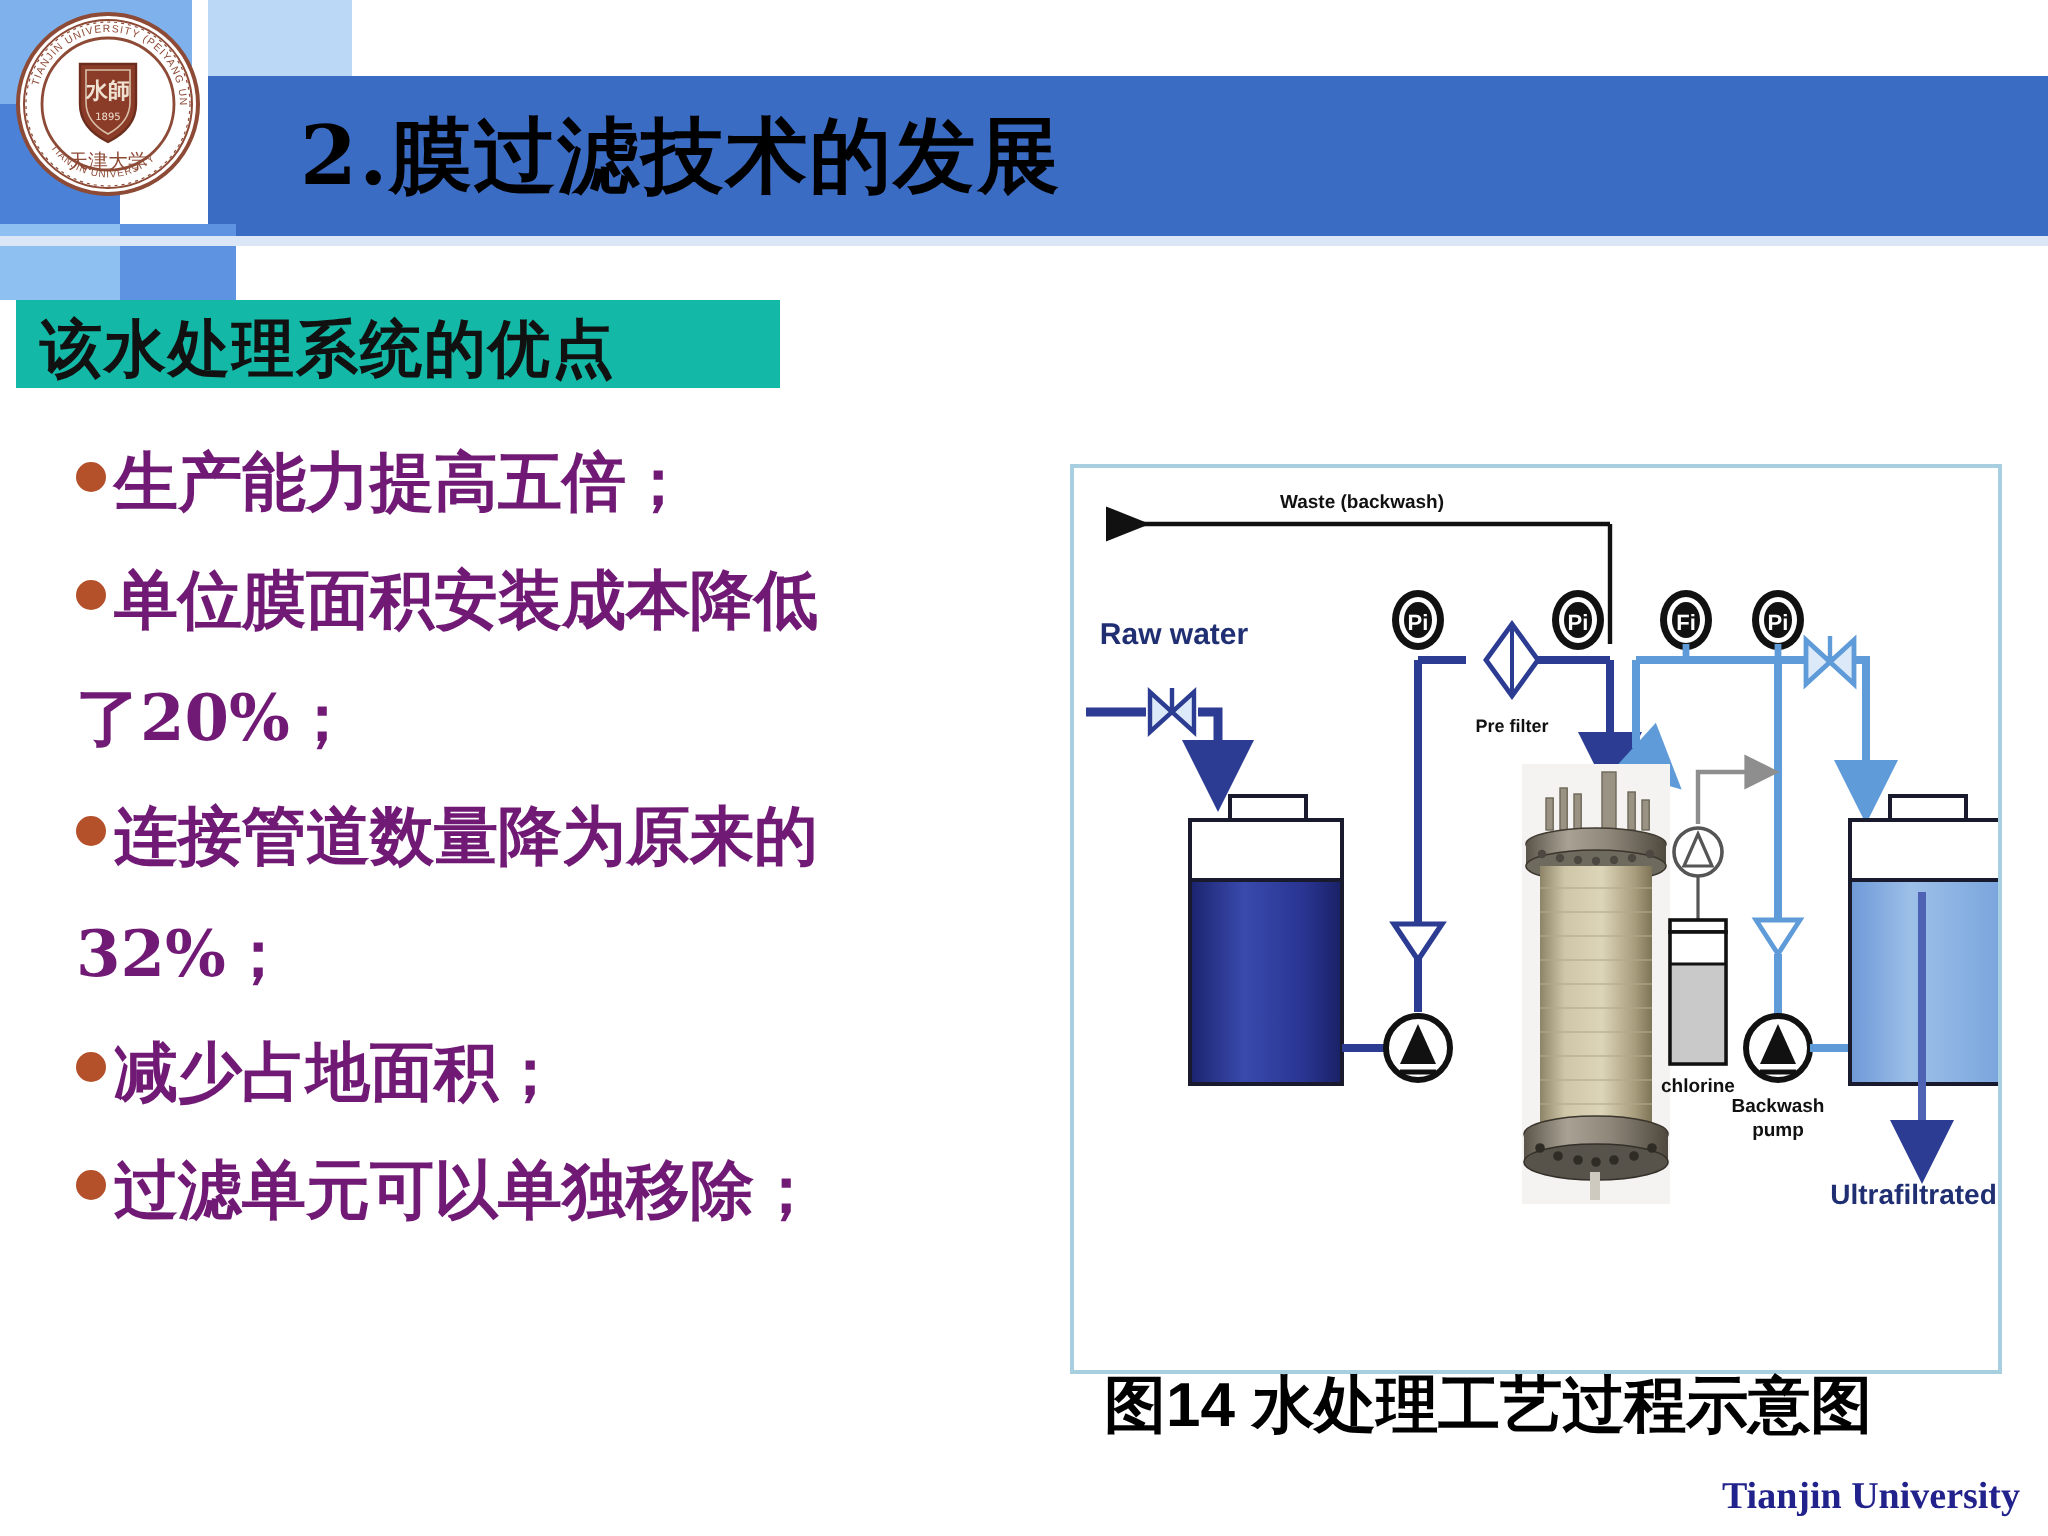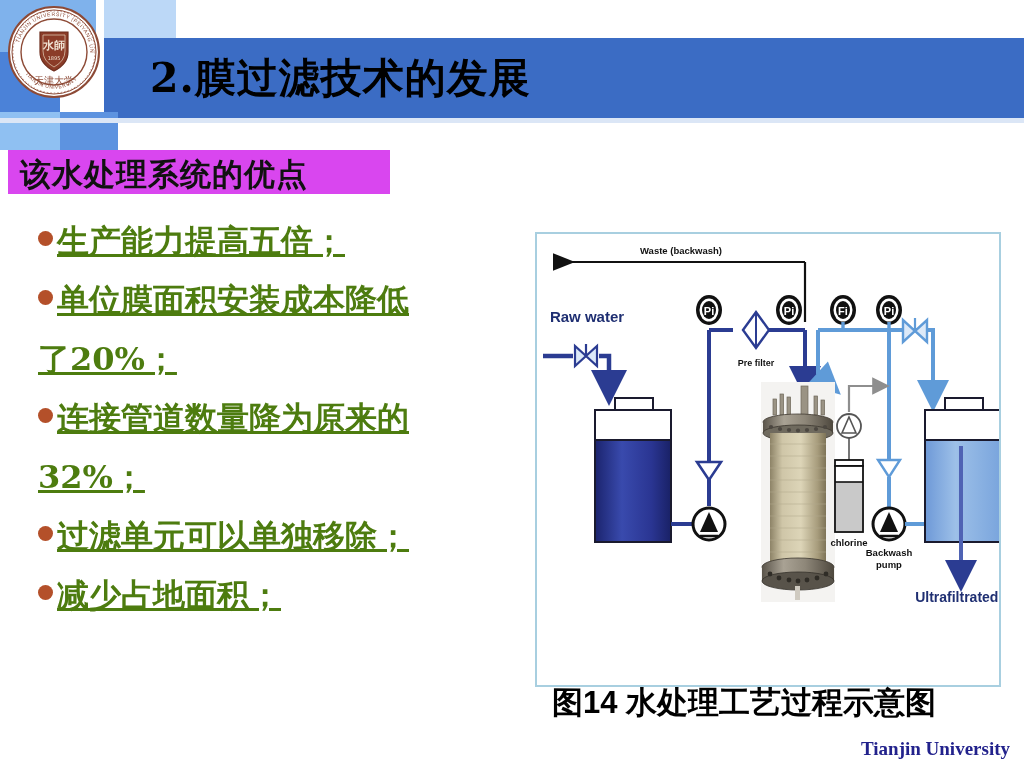"该水处理系统的优点" .yellow-band { background: #d946ef -> #14b8a6 }
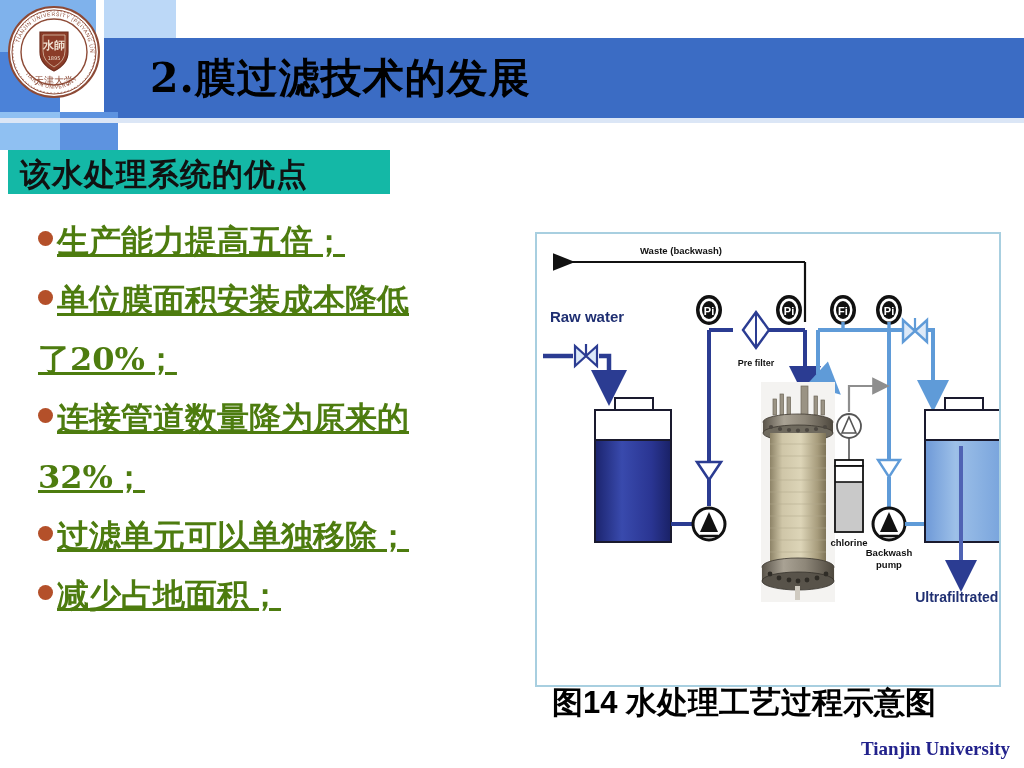"生产能力提高五倍；" .b-txt { color: #4d7c0f -> #701a75; text-decoration: underline -> none }
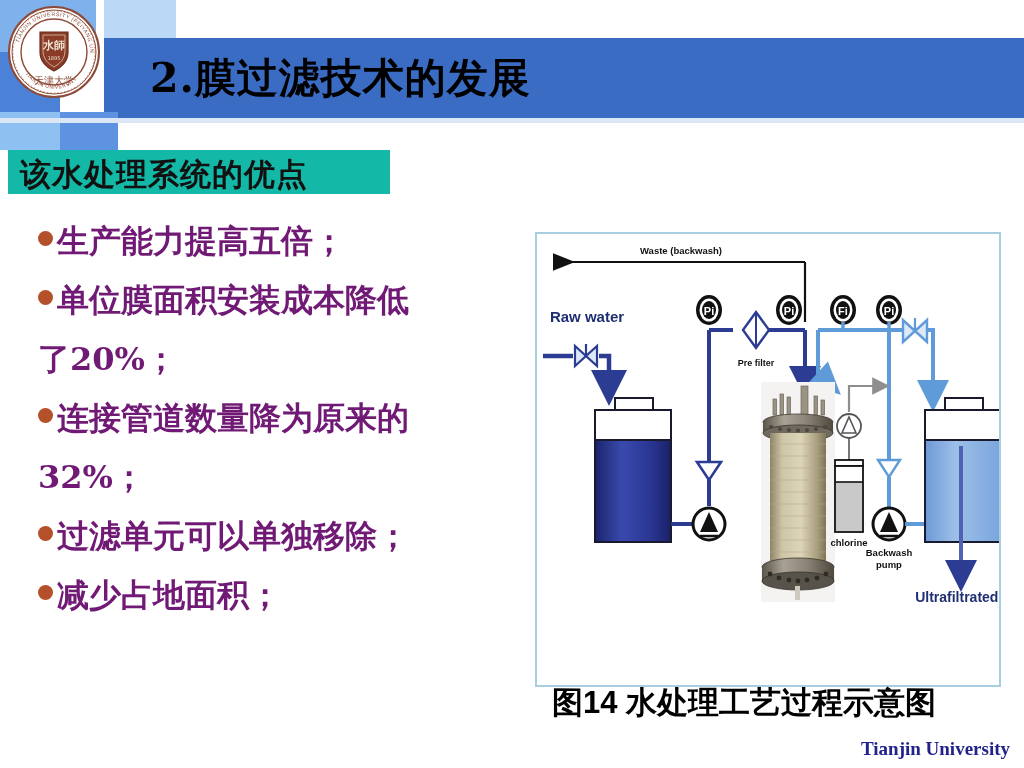"过滤单元可以单独移除；" div.b-row { order: before "减少占地面积；" -> after "减少占地面积；" }
